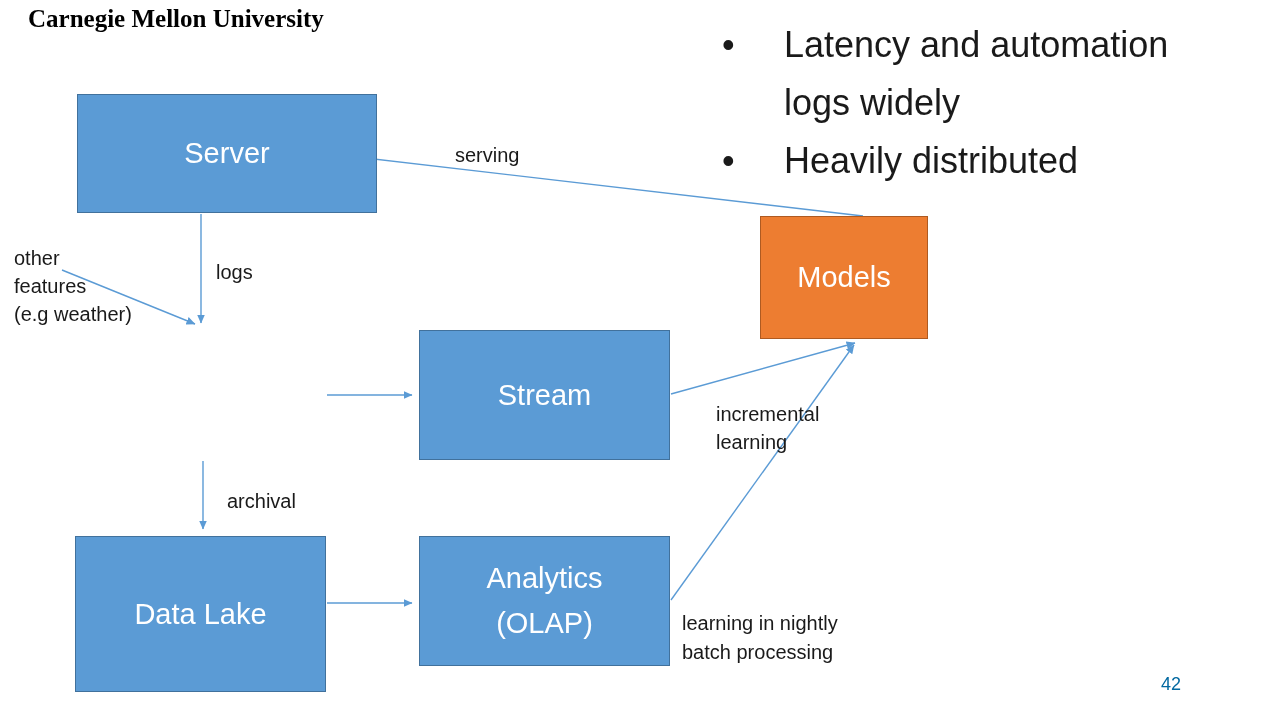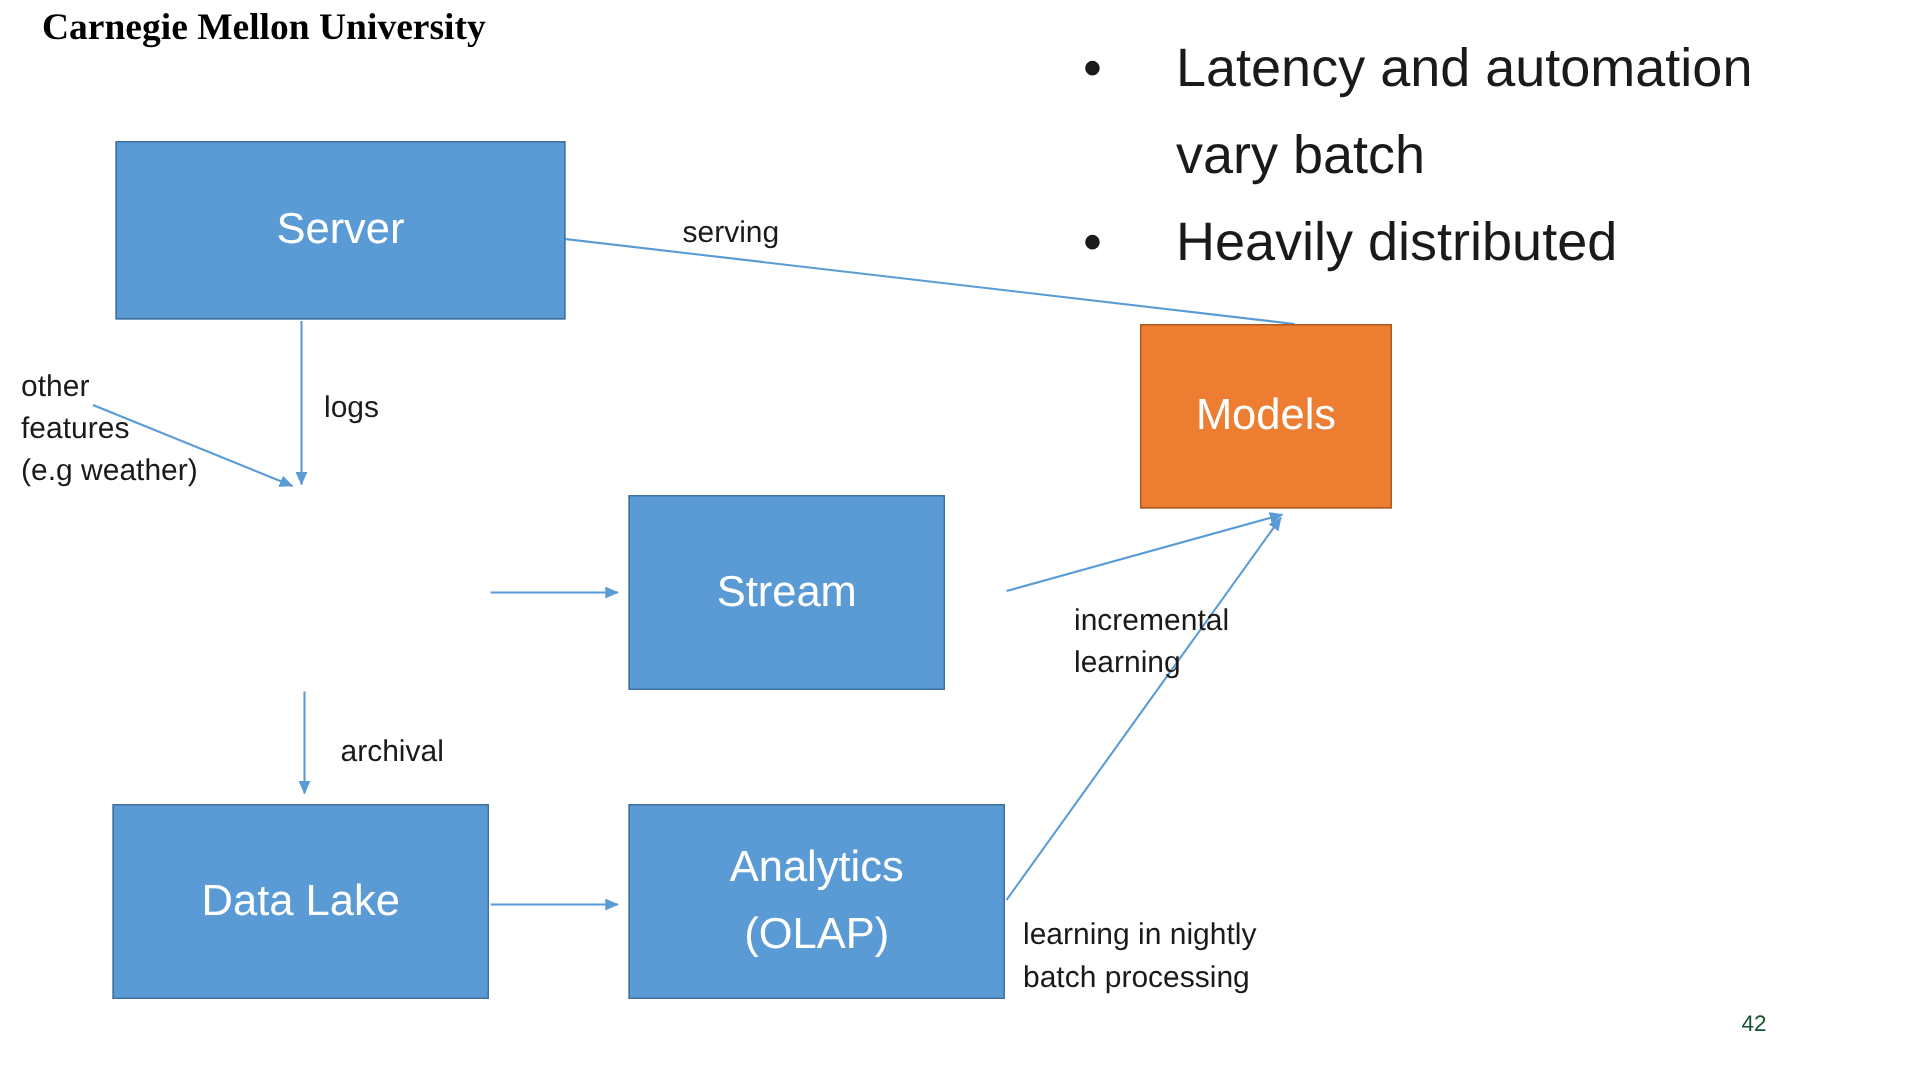"Latency and automation vary batch" span.text { text: vary batch -> logs widely }
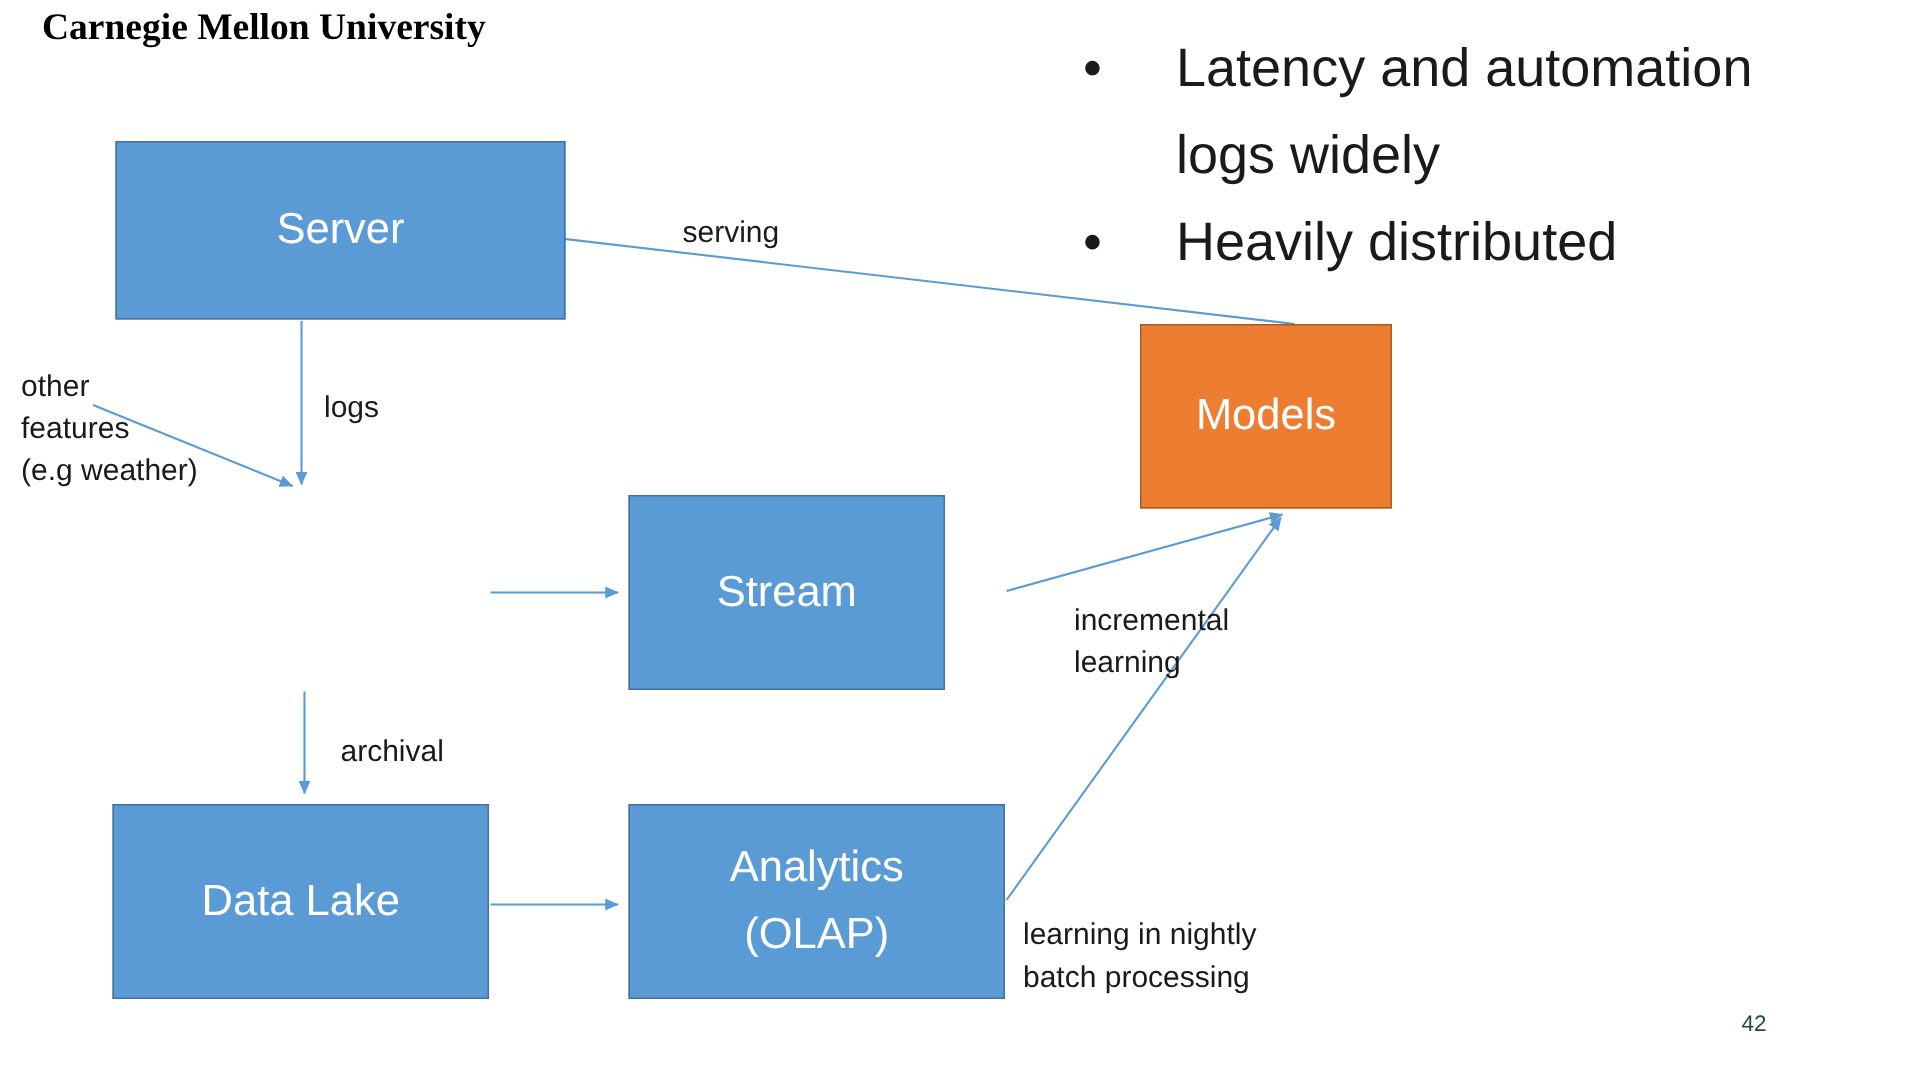"Stream" div.node { width: 211px -> 251px }
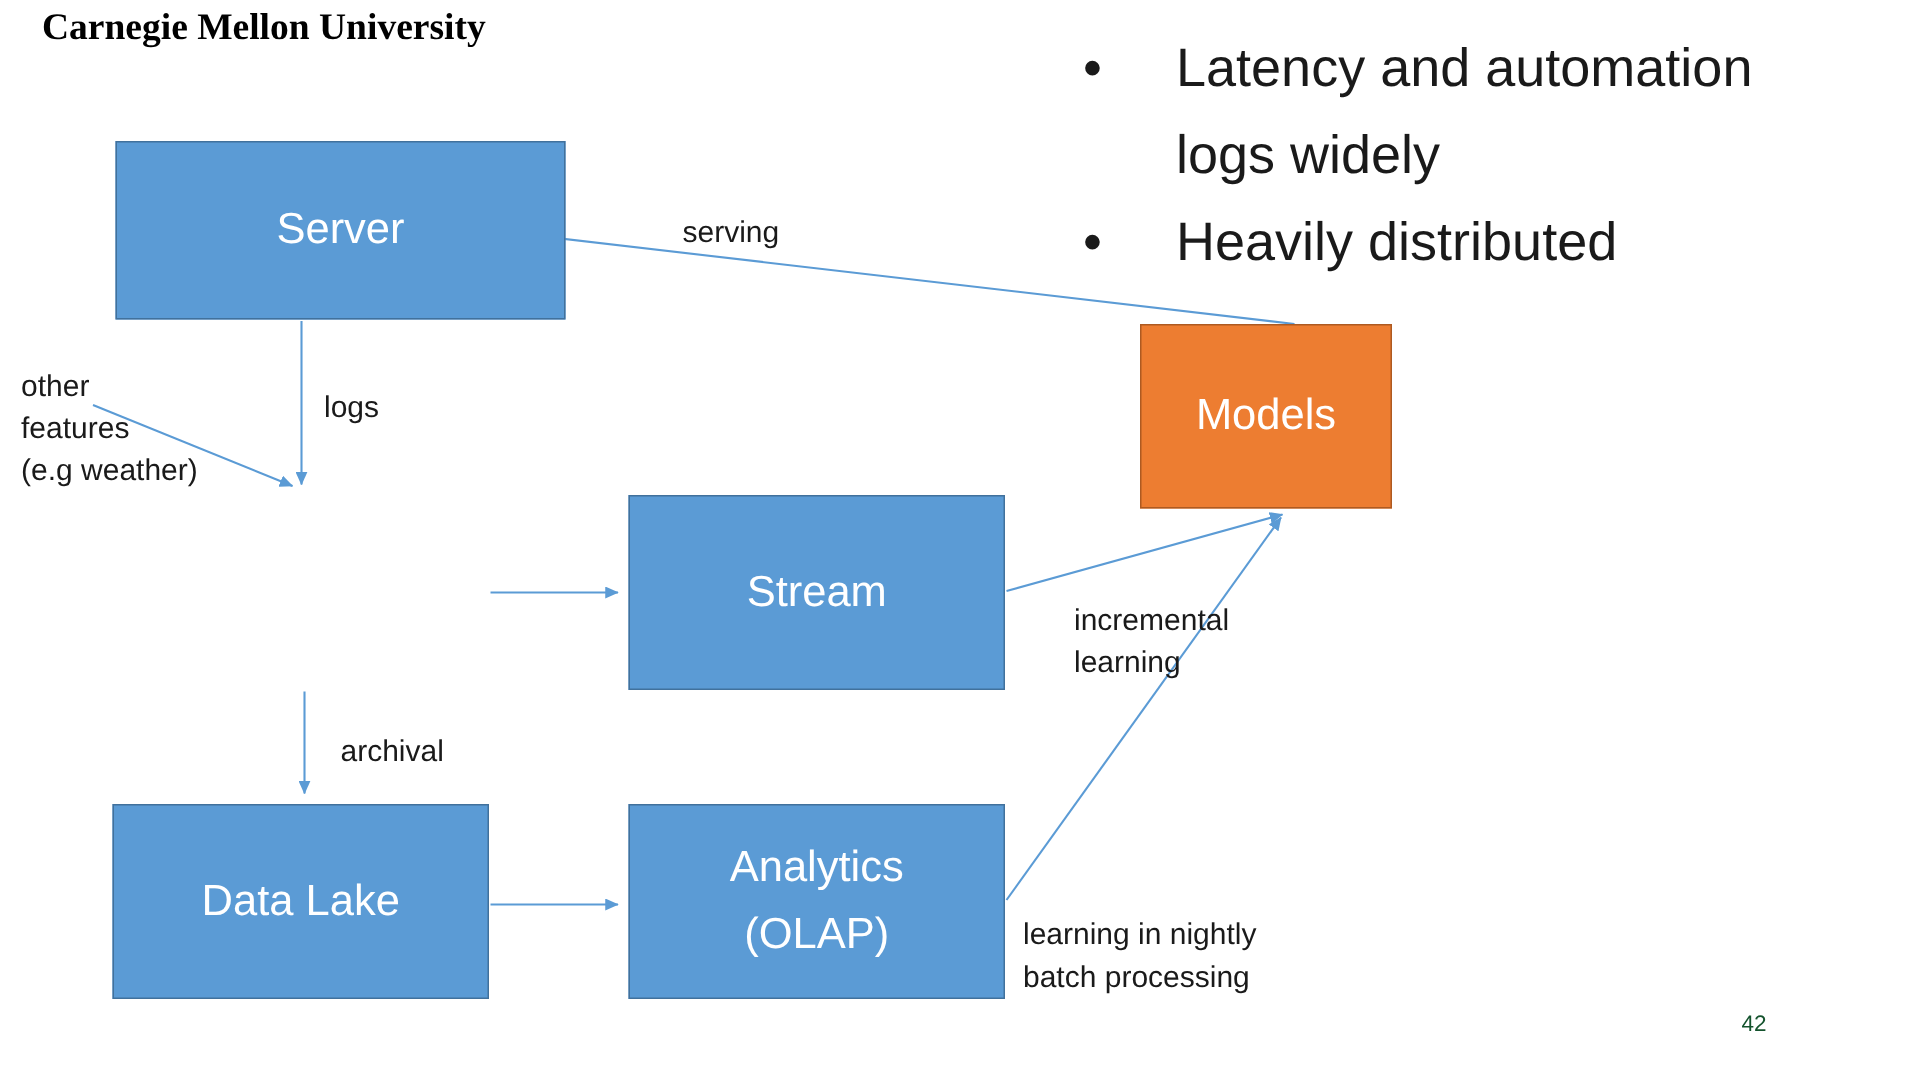"Data Lake" div.node { height: 130px -> 156px }
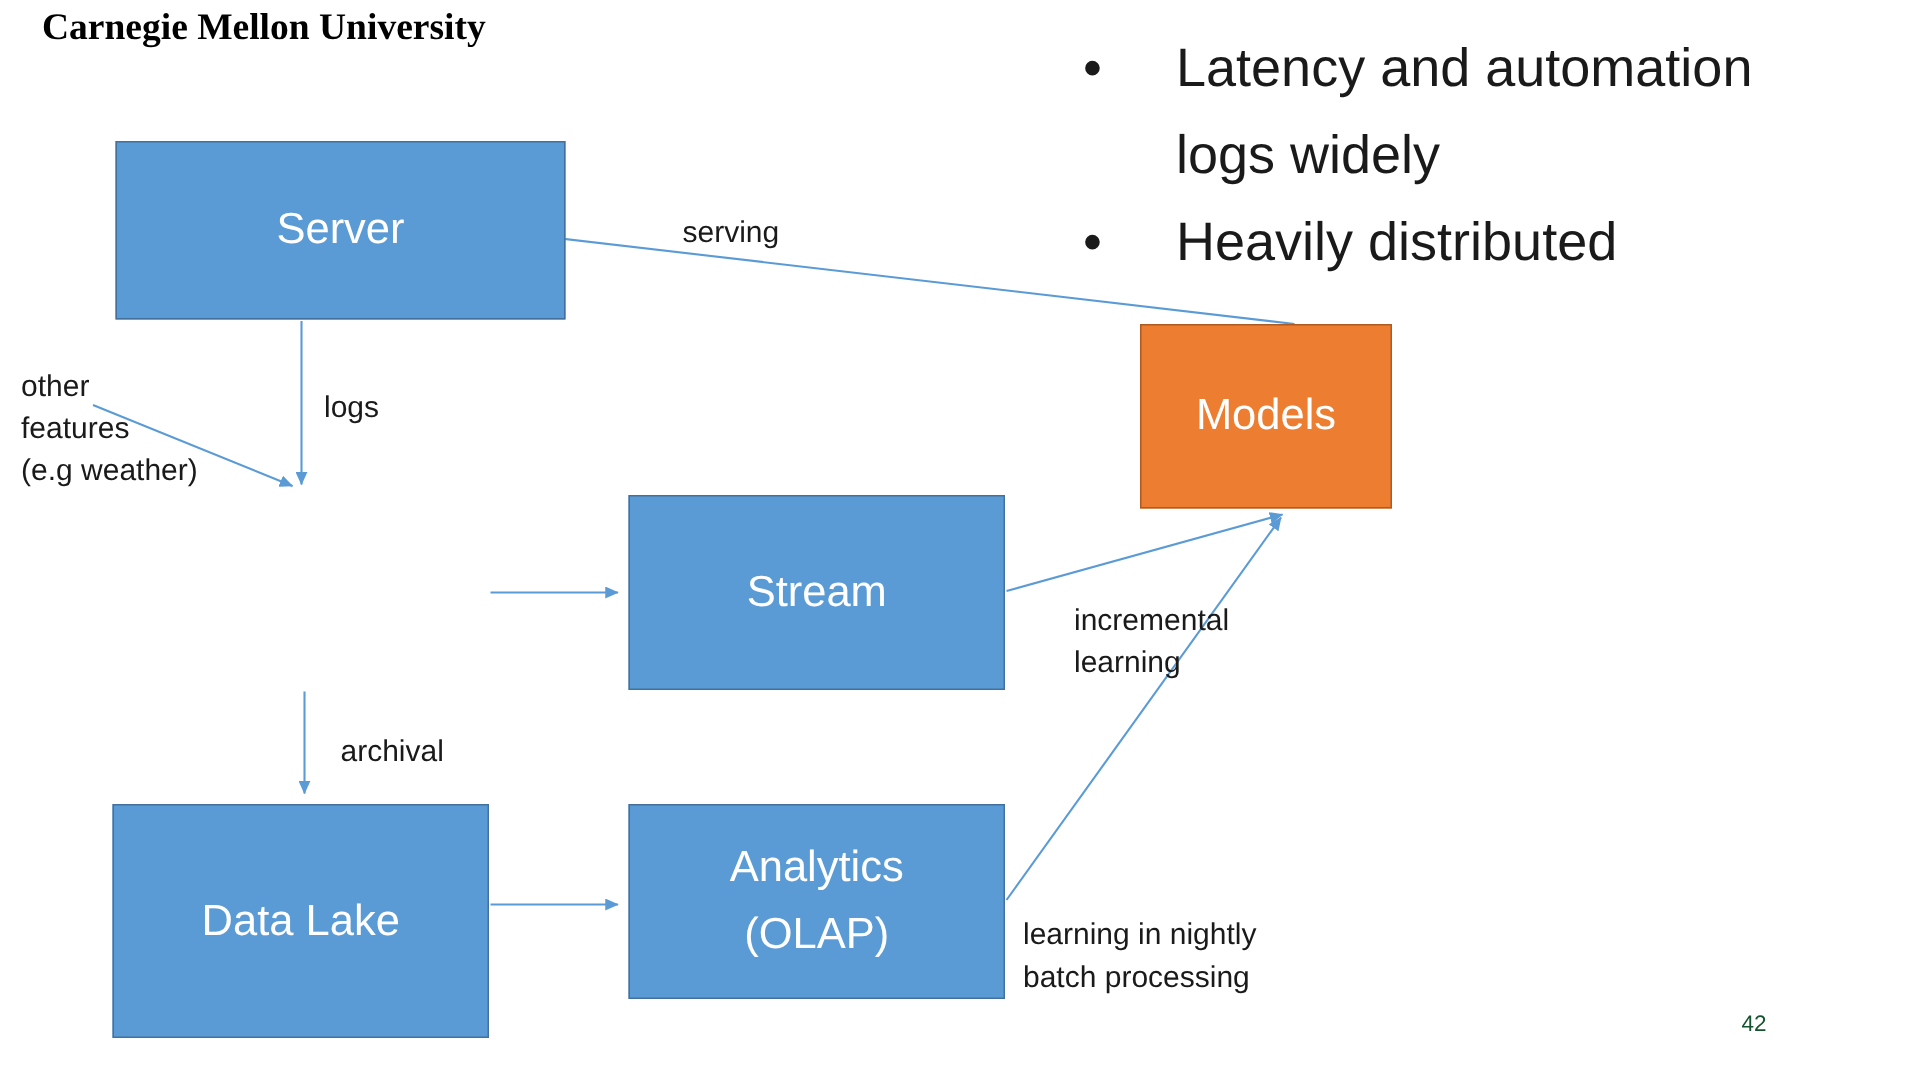"42" .page-number { color: #14532d -> #0369a1; font-size: 15px -> 18px }
